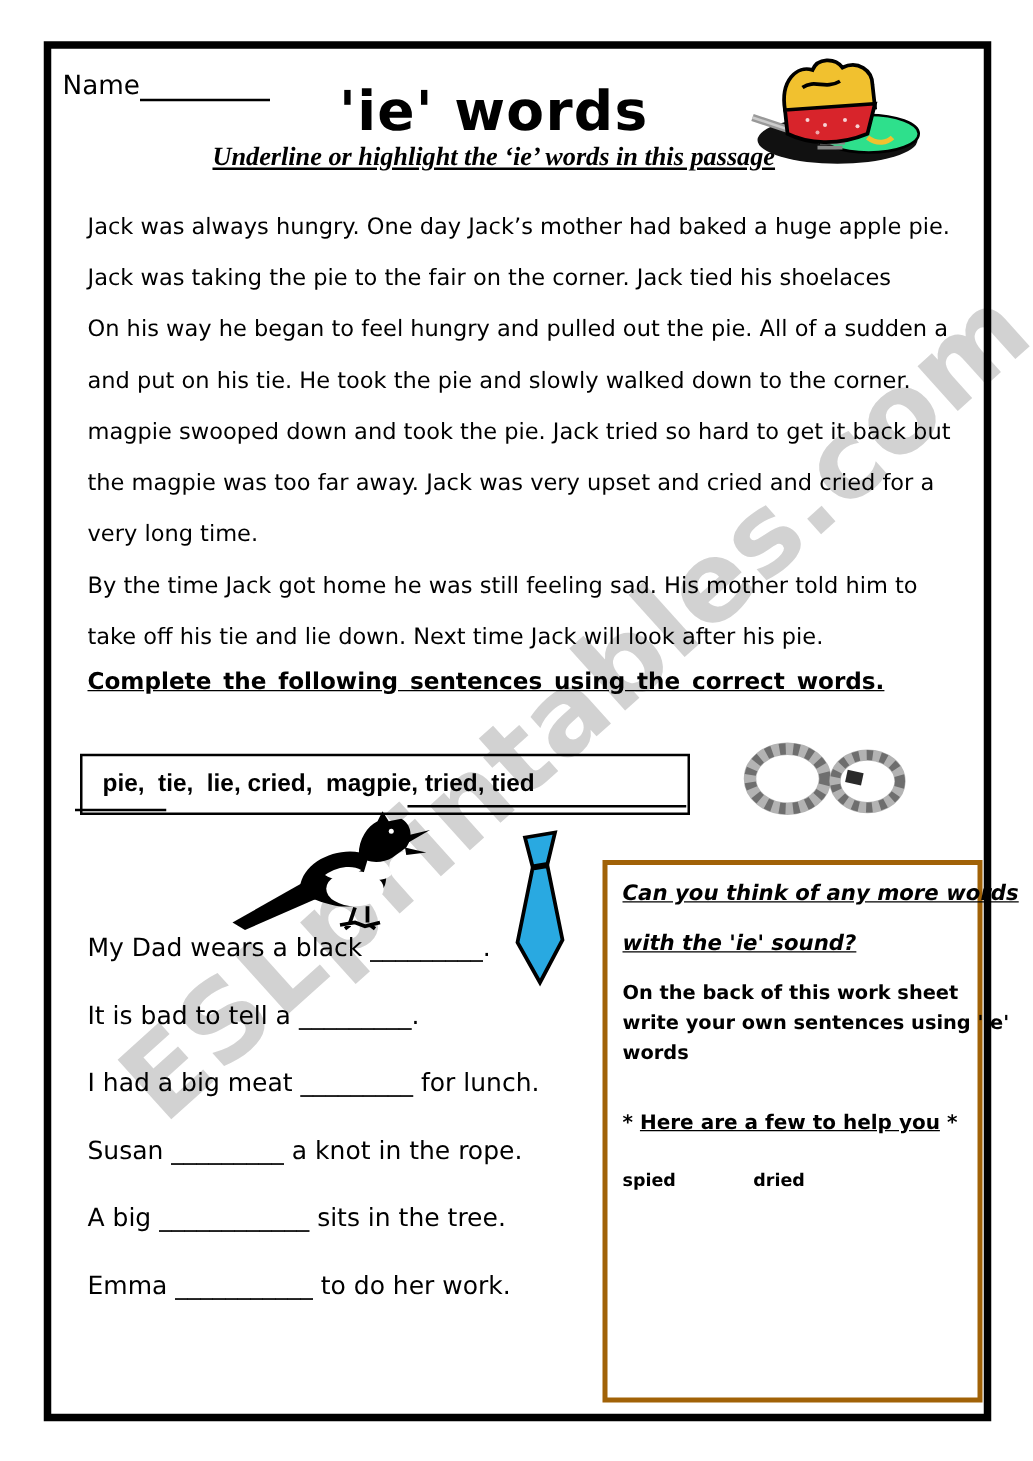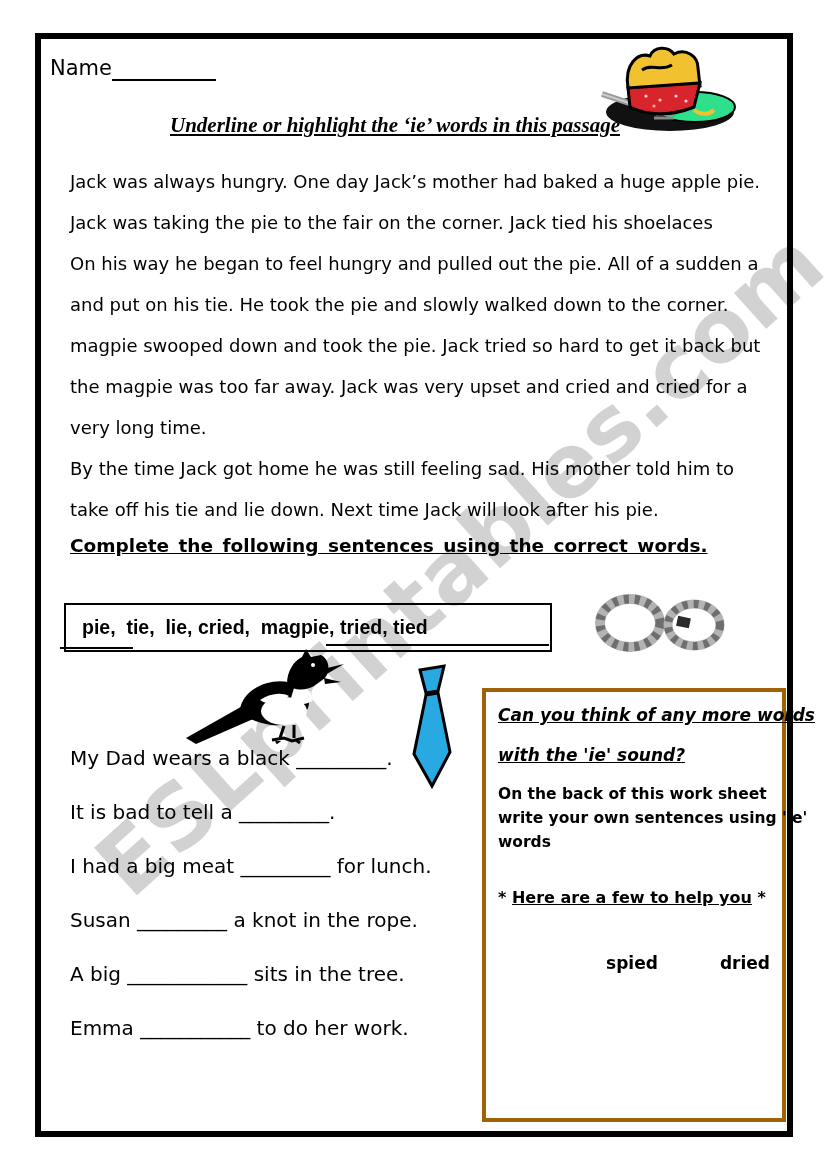"'ie' words" div.title { html: none -> <div>'ie' words</div> }
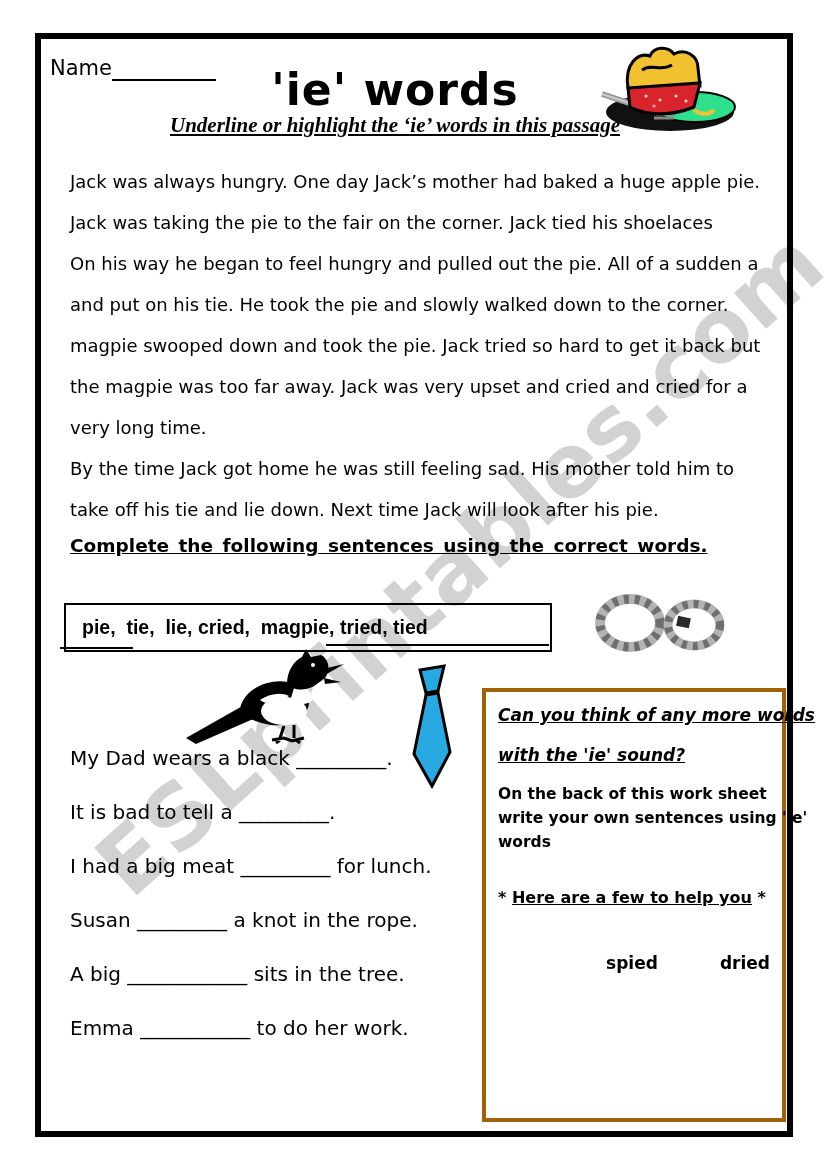"spied" .side-examples { font-size: 17px -> 14px; justify-content: flex-end -> none; margin-top: 46px -> 30px }
